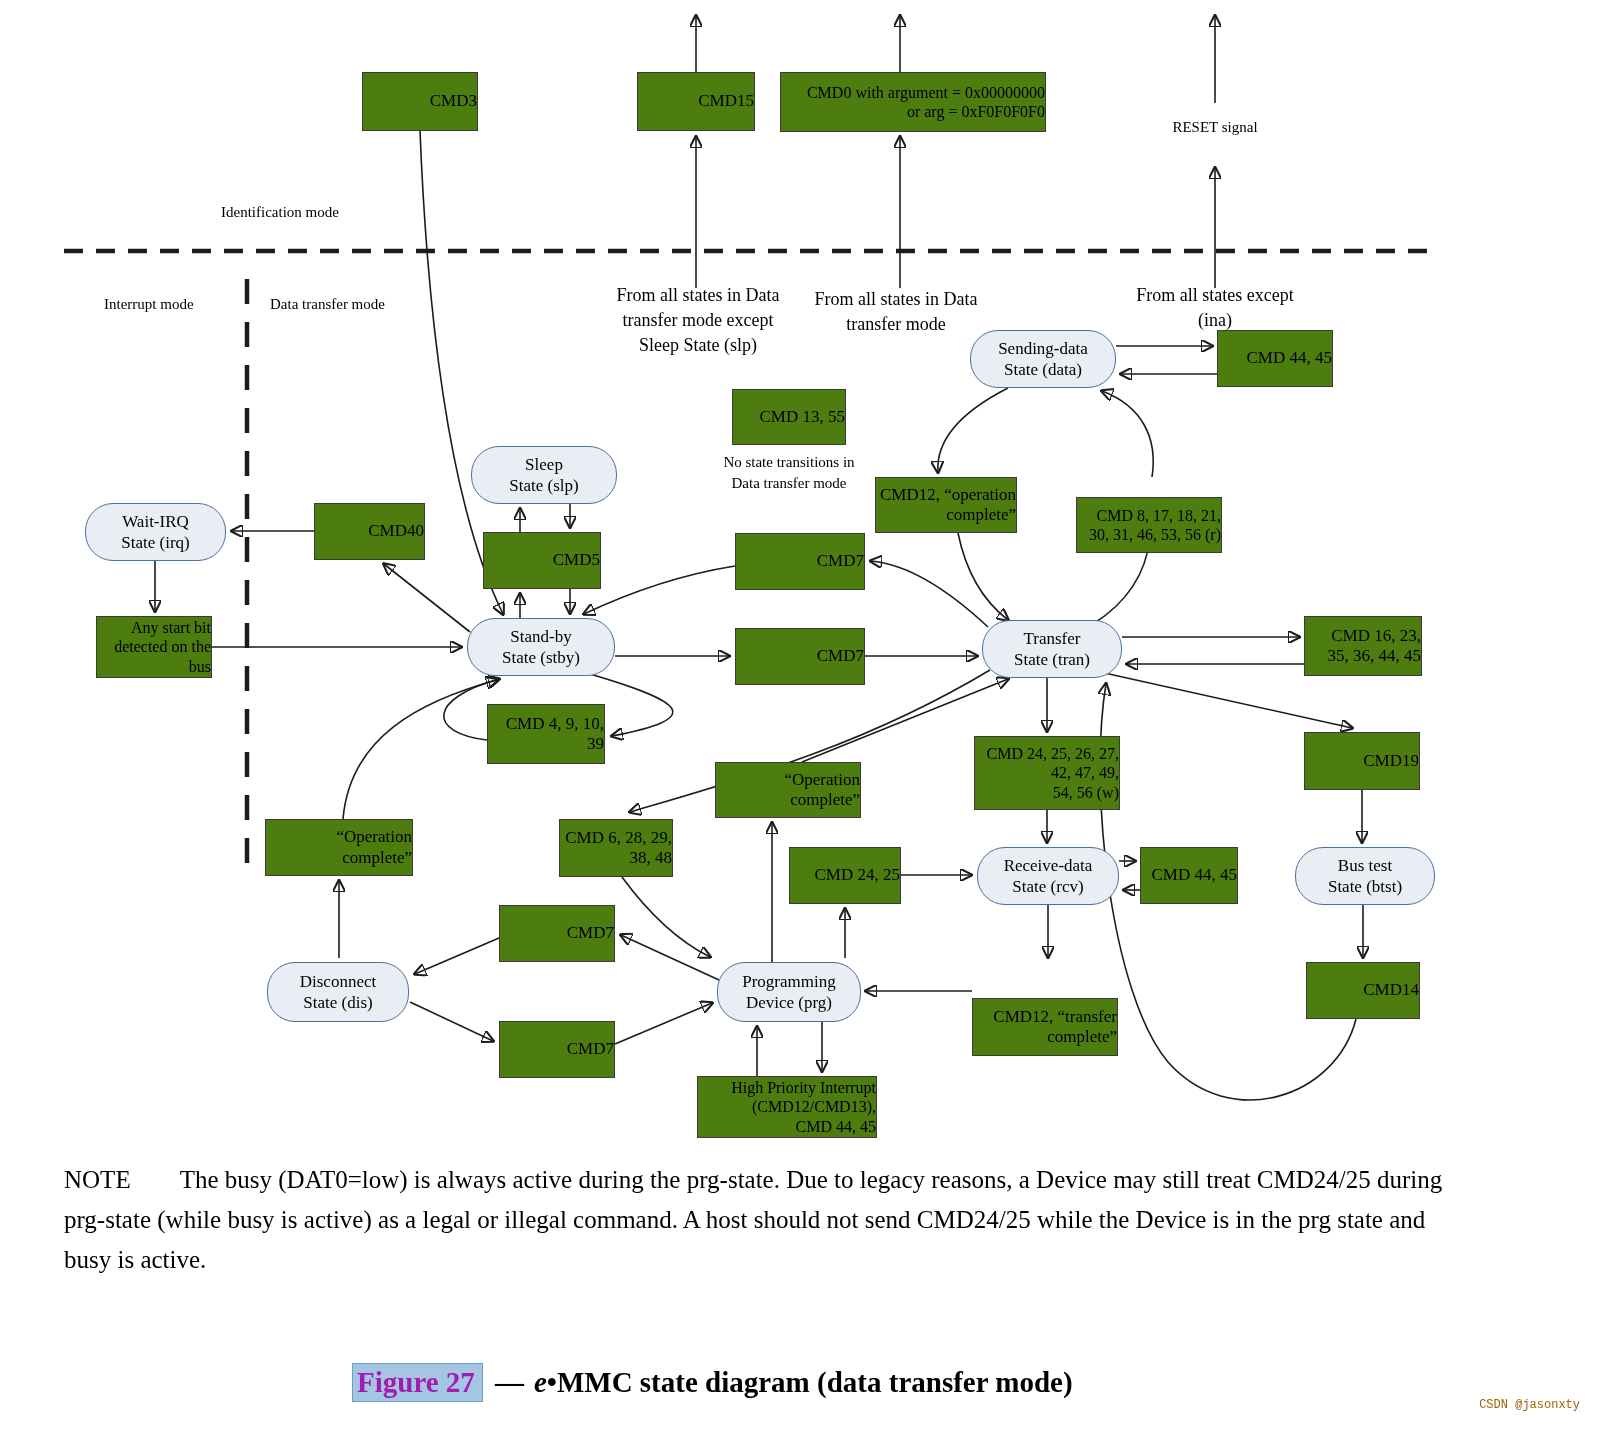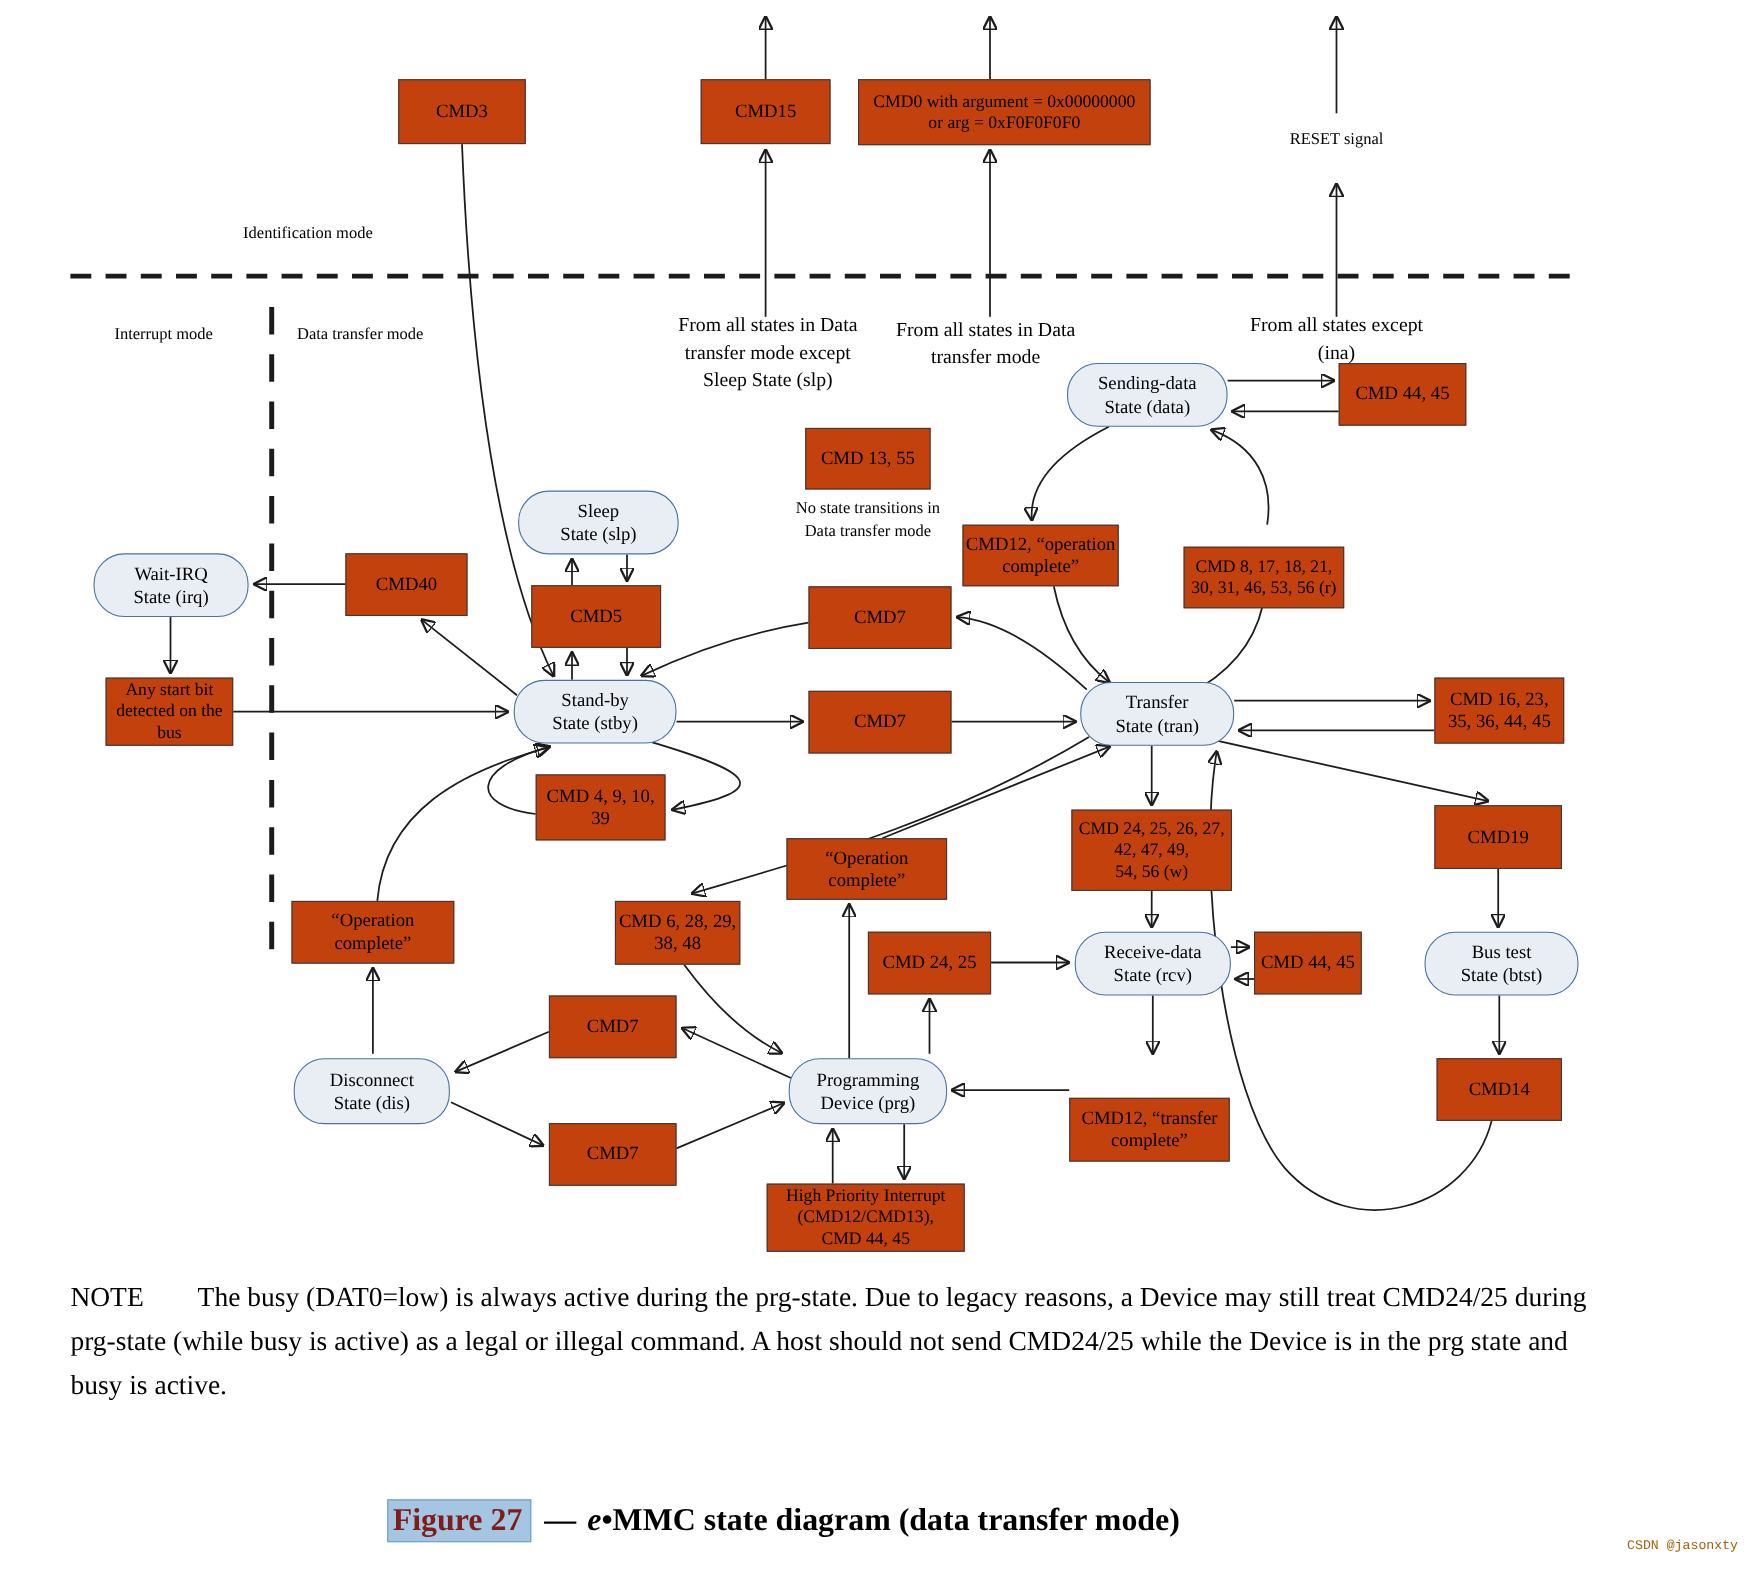"CMD3" .box { align-items: center -> flex-end; background: #c2410c -> #4d7c0f }
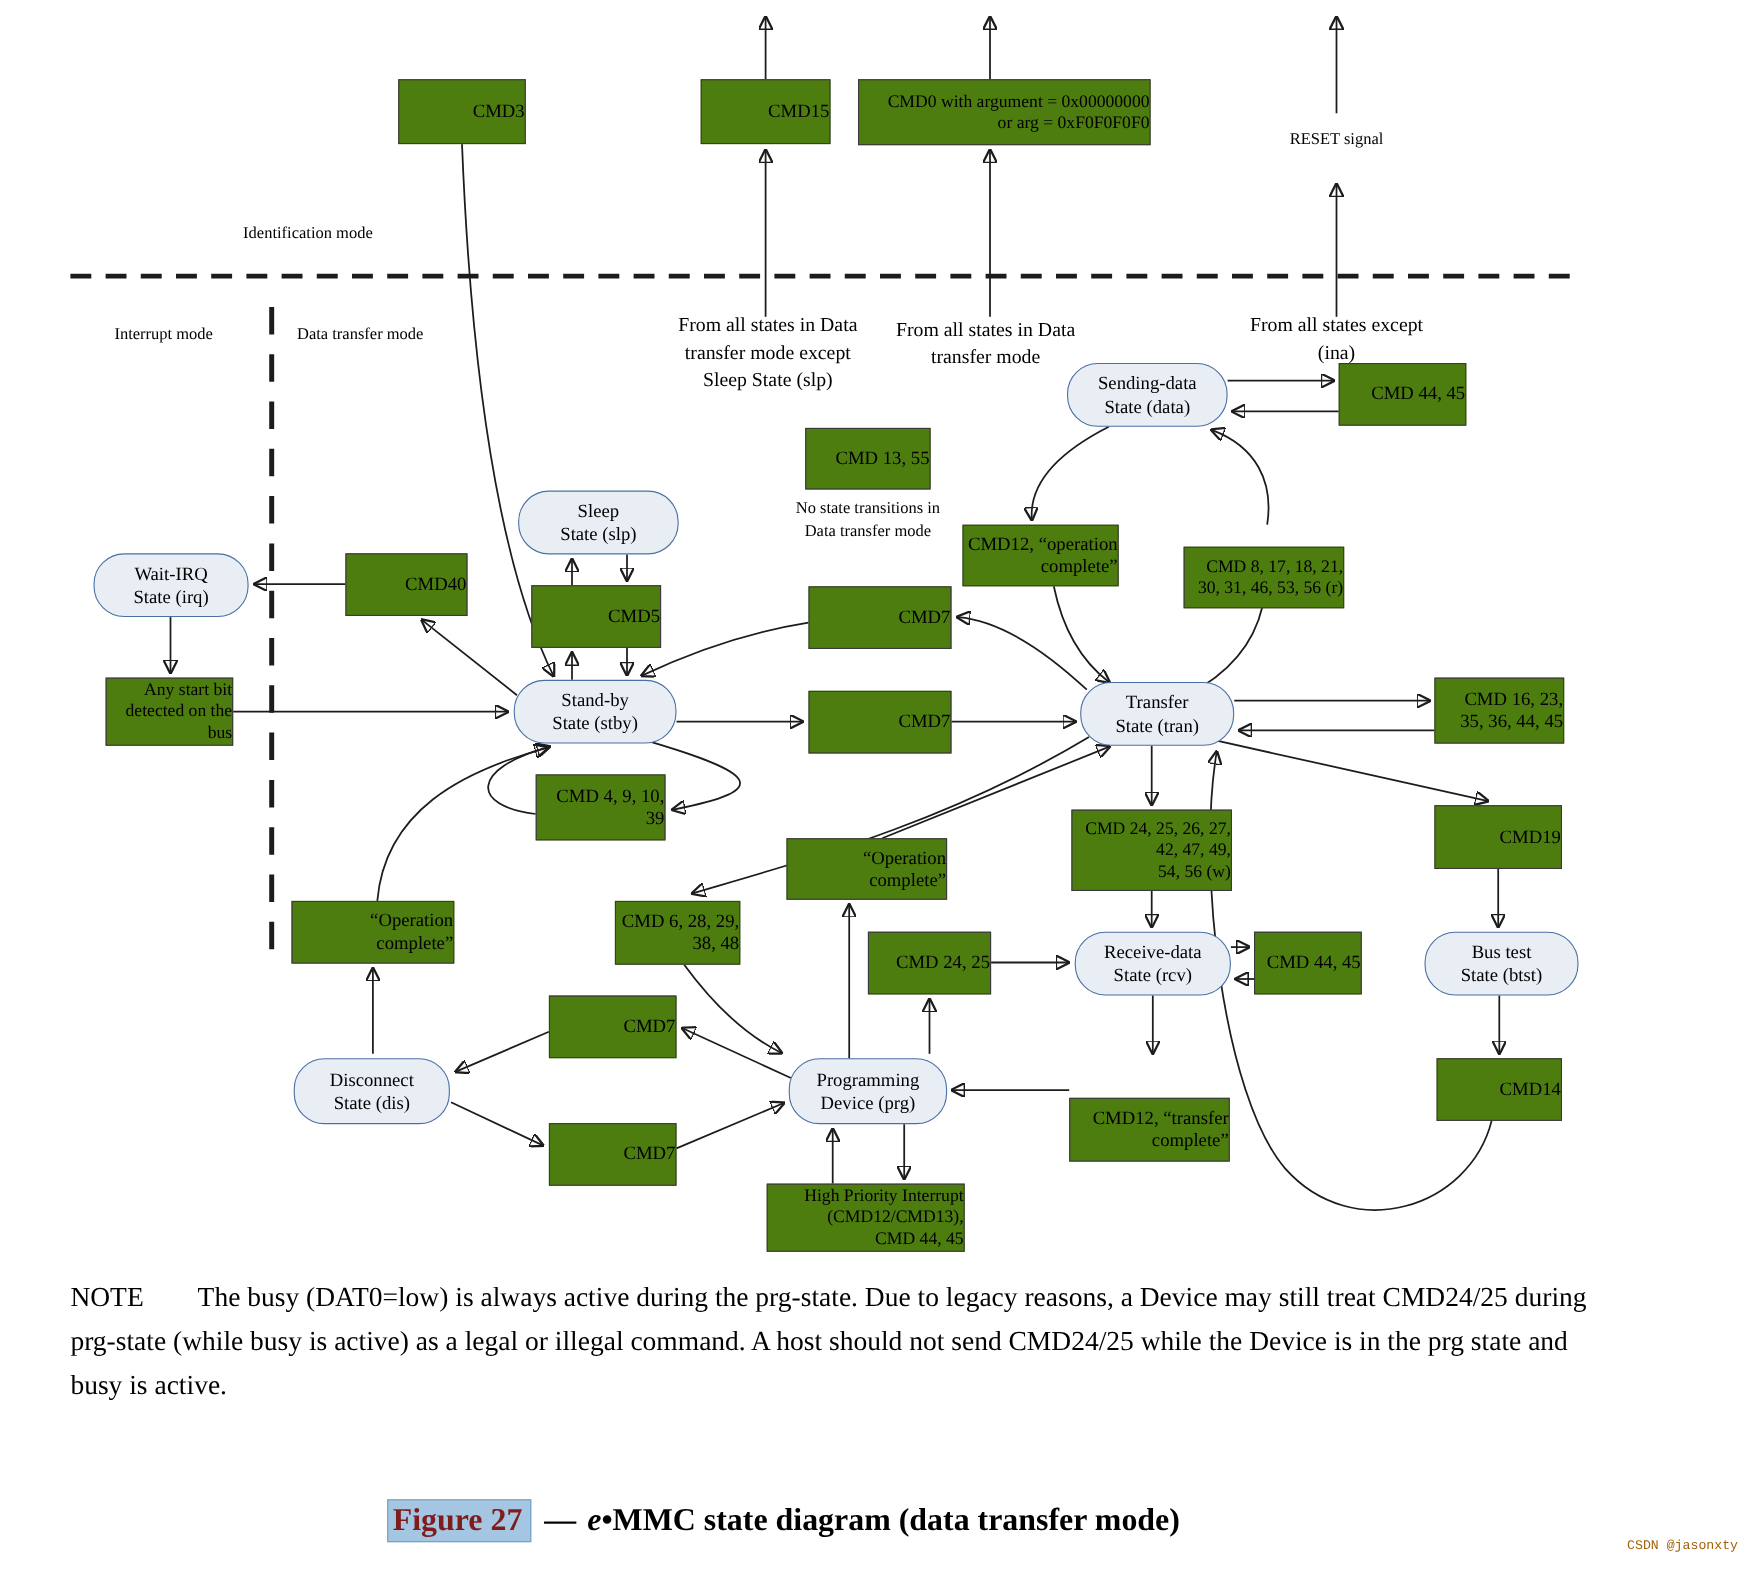"Figure 27" .cap-hl { color: #7f1d1d -> #a21caf }
